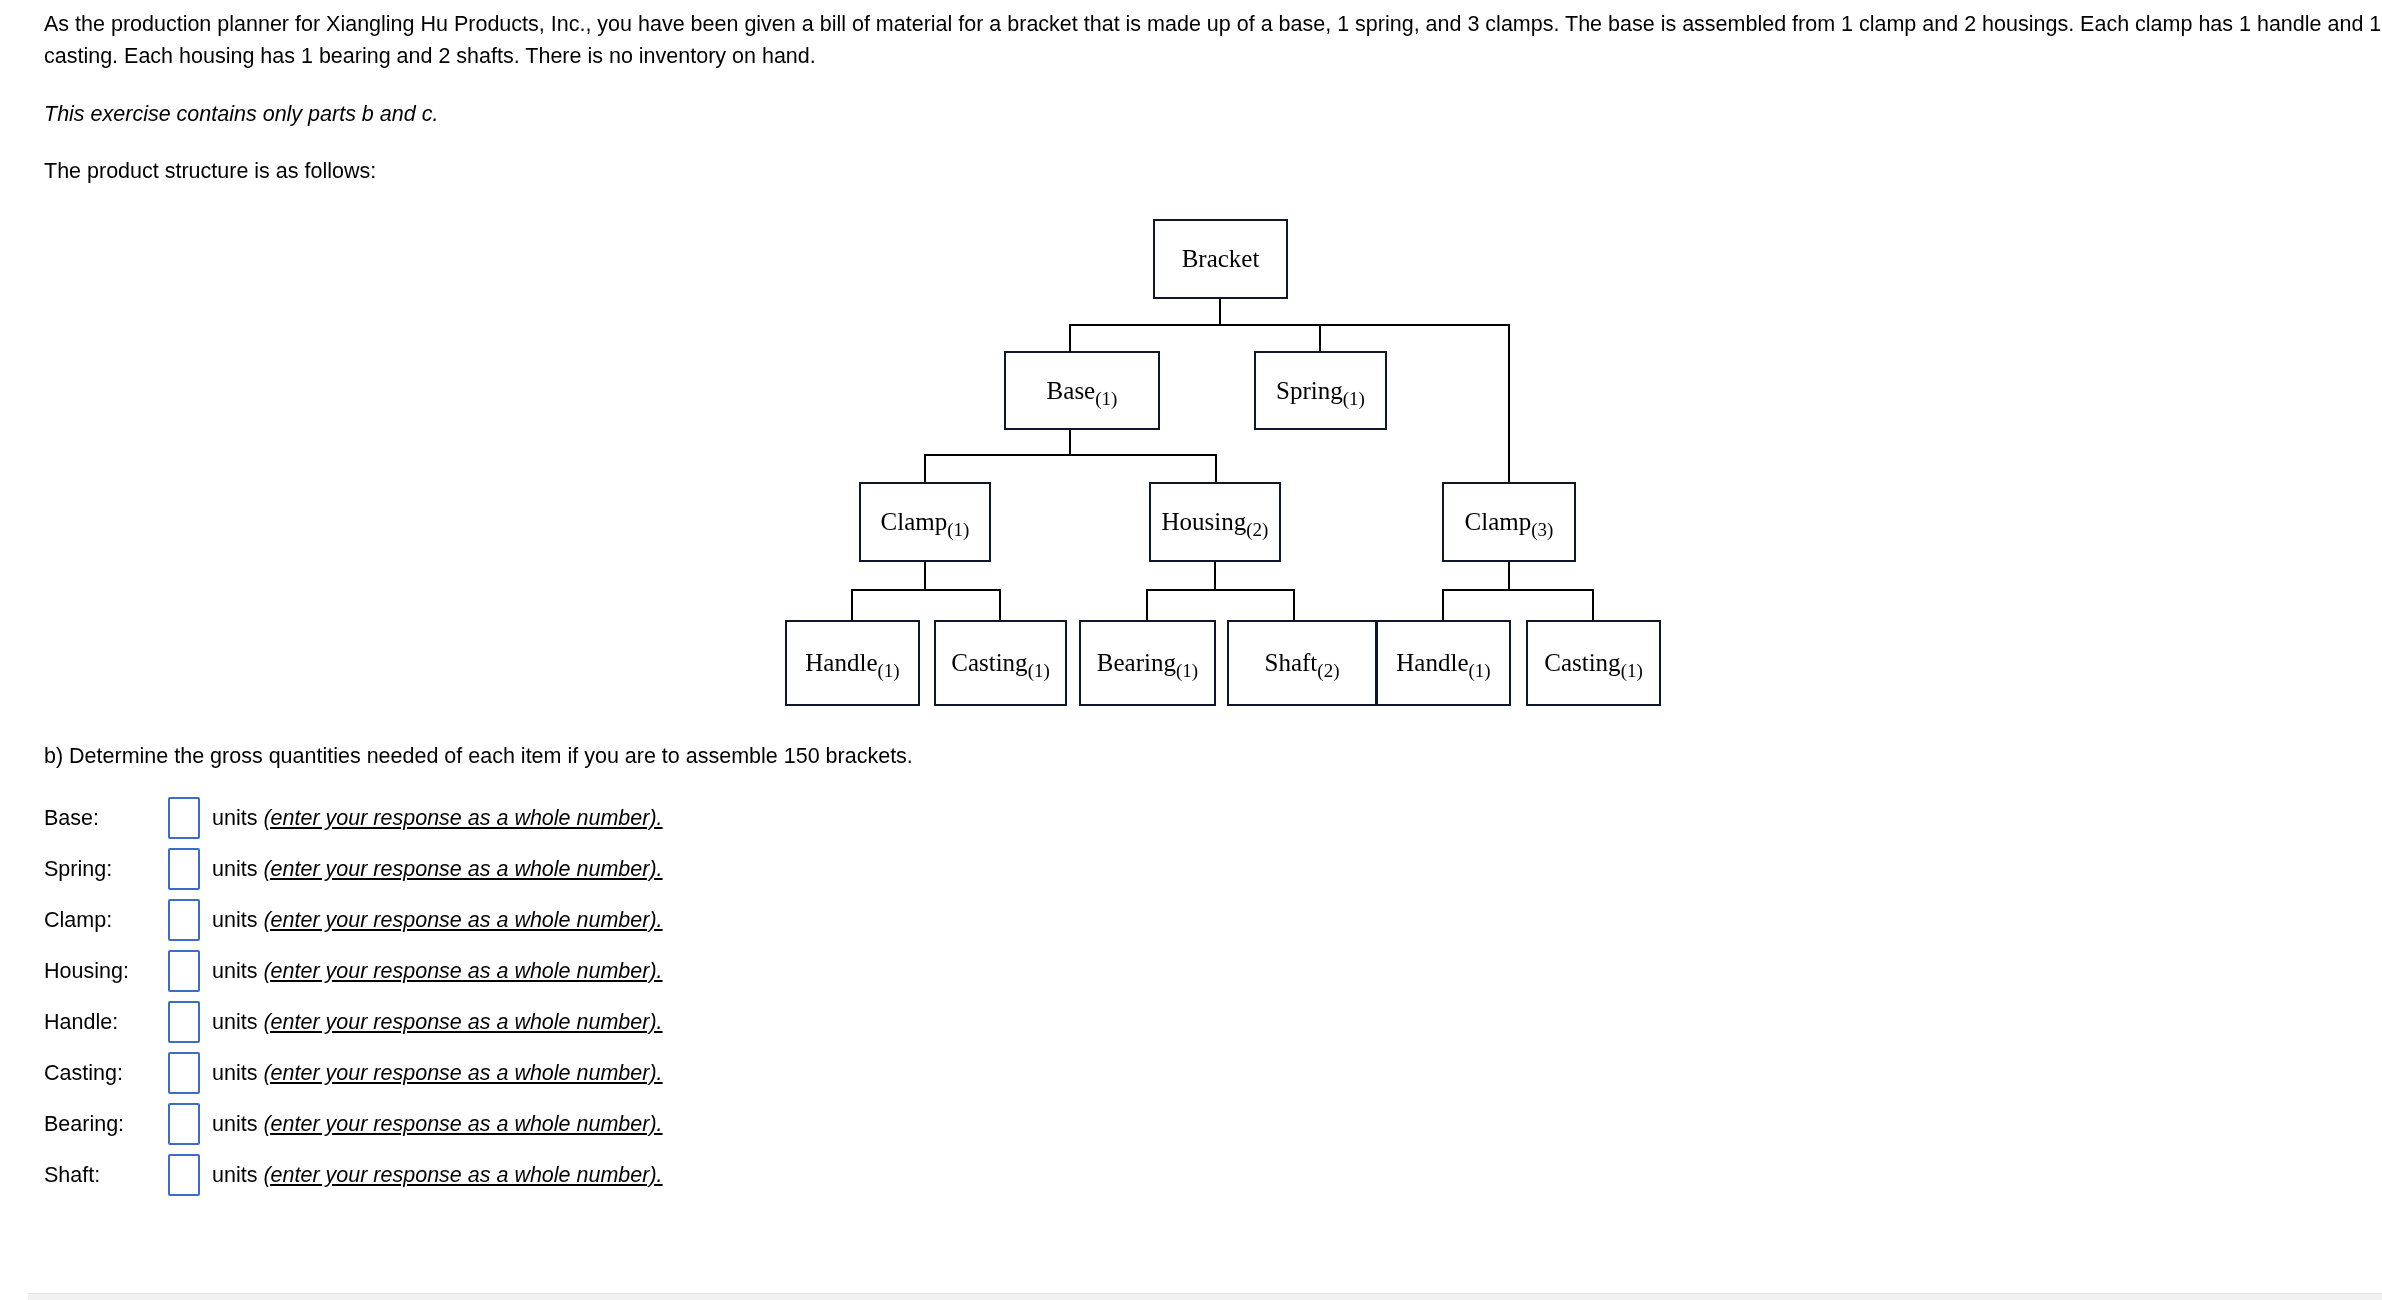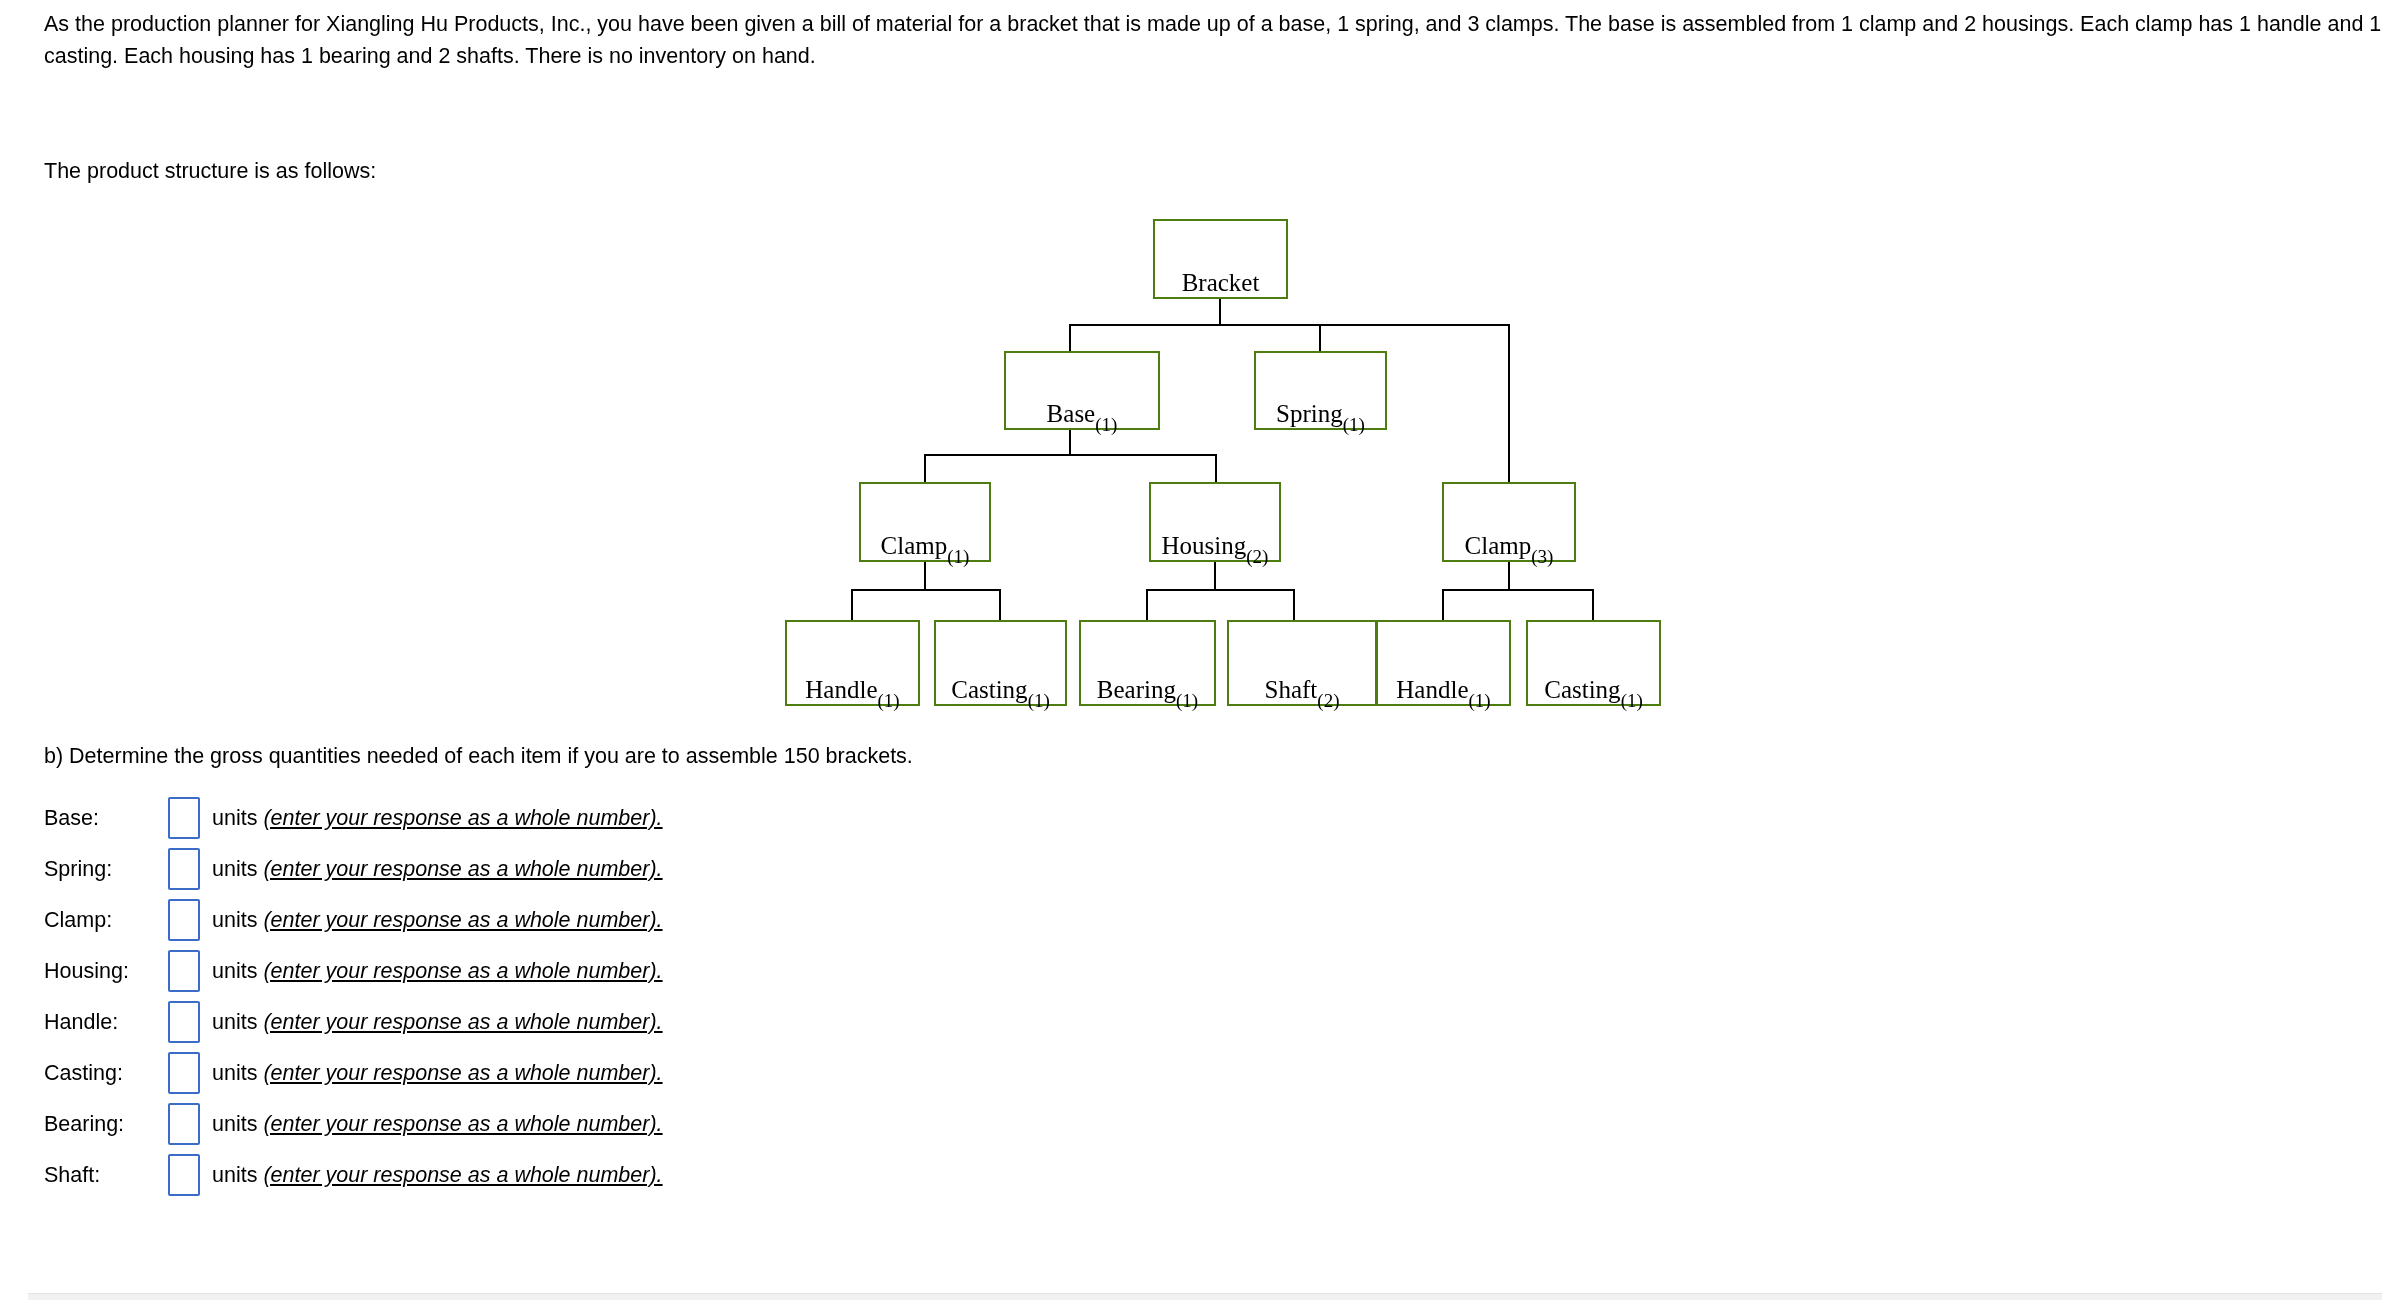"This exercise contains only parts" div.txt { html: none -> <div>This exercise contains only parts b and c.</div> }
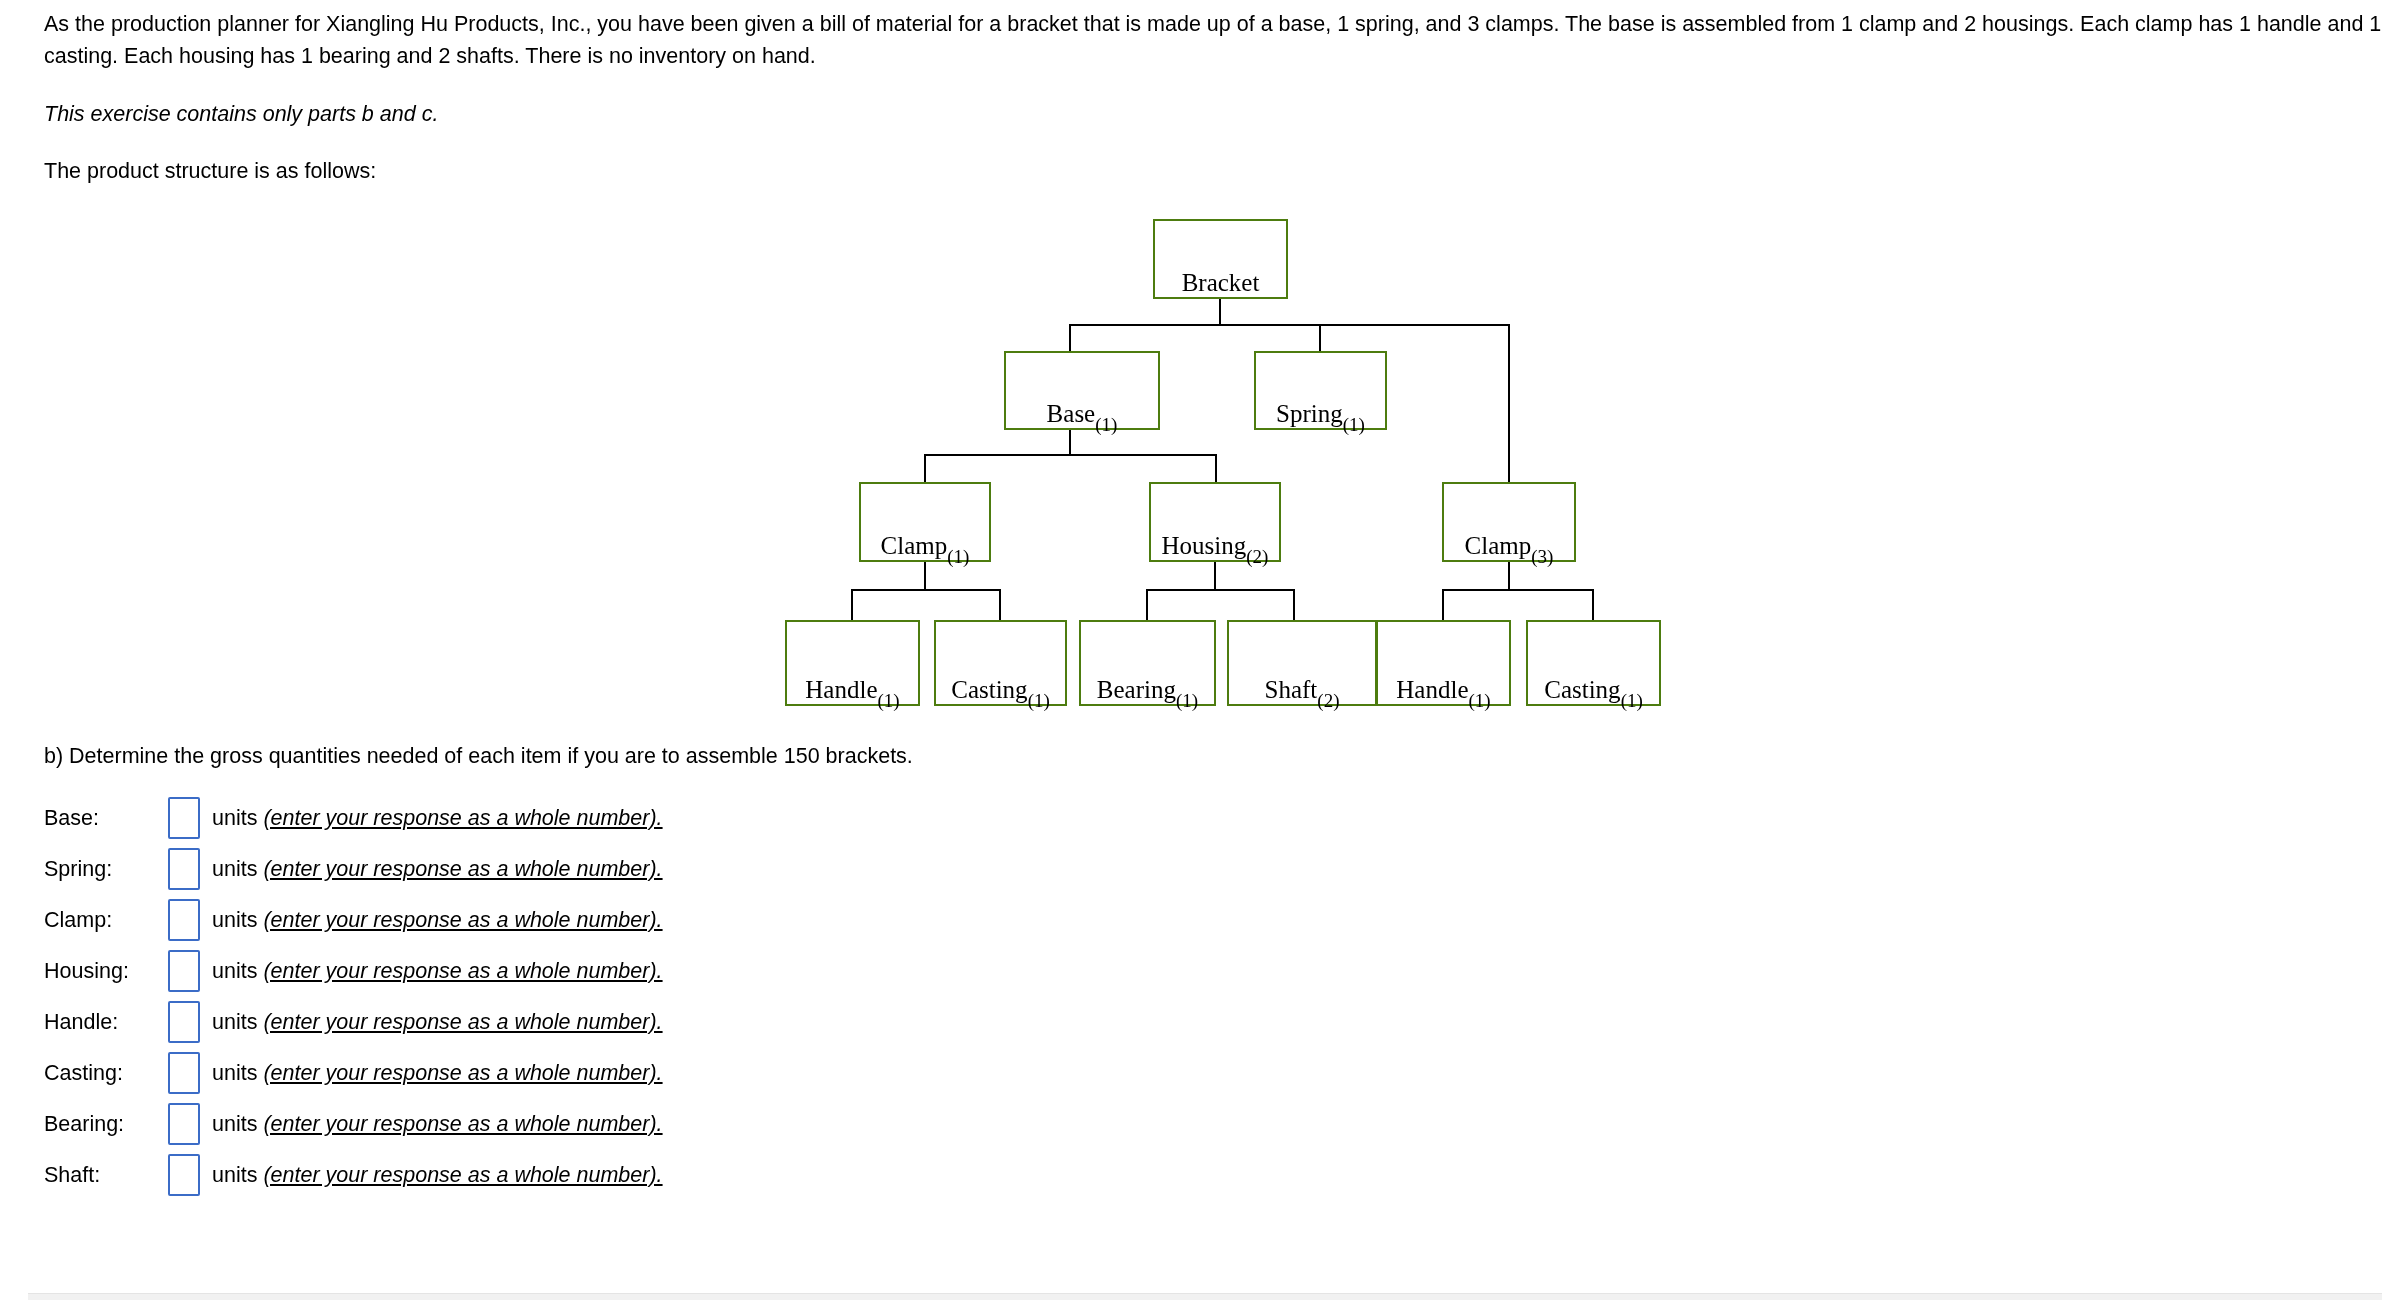"Bracket" .tnode { align-items: flex-end -> center; border: 2px solid #4d7c0f -> 2px solid #0f172a }
